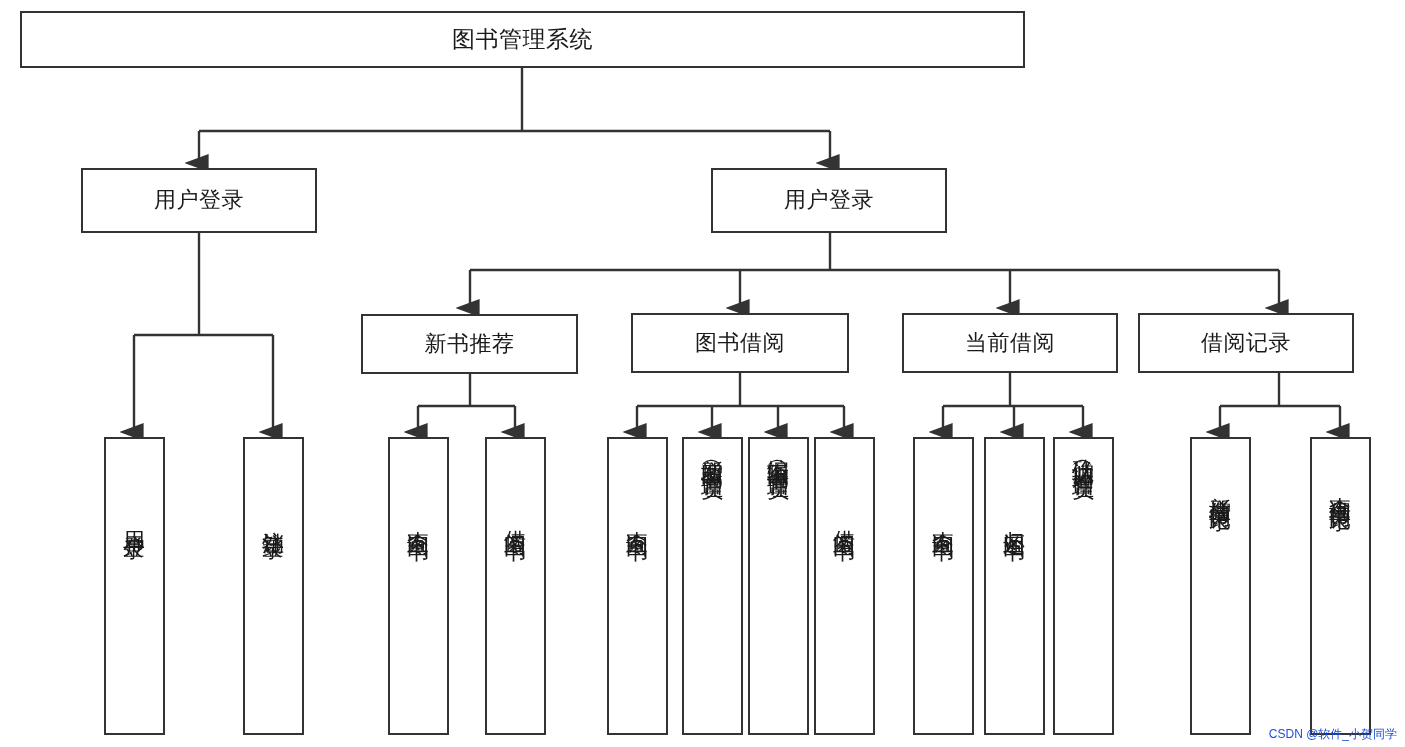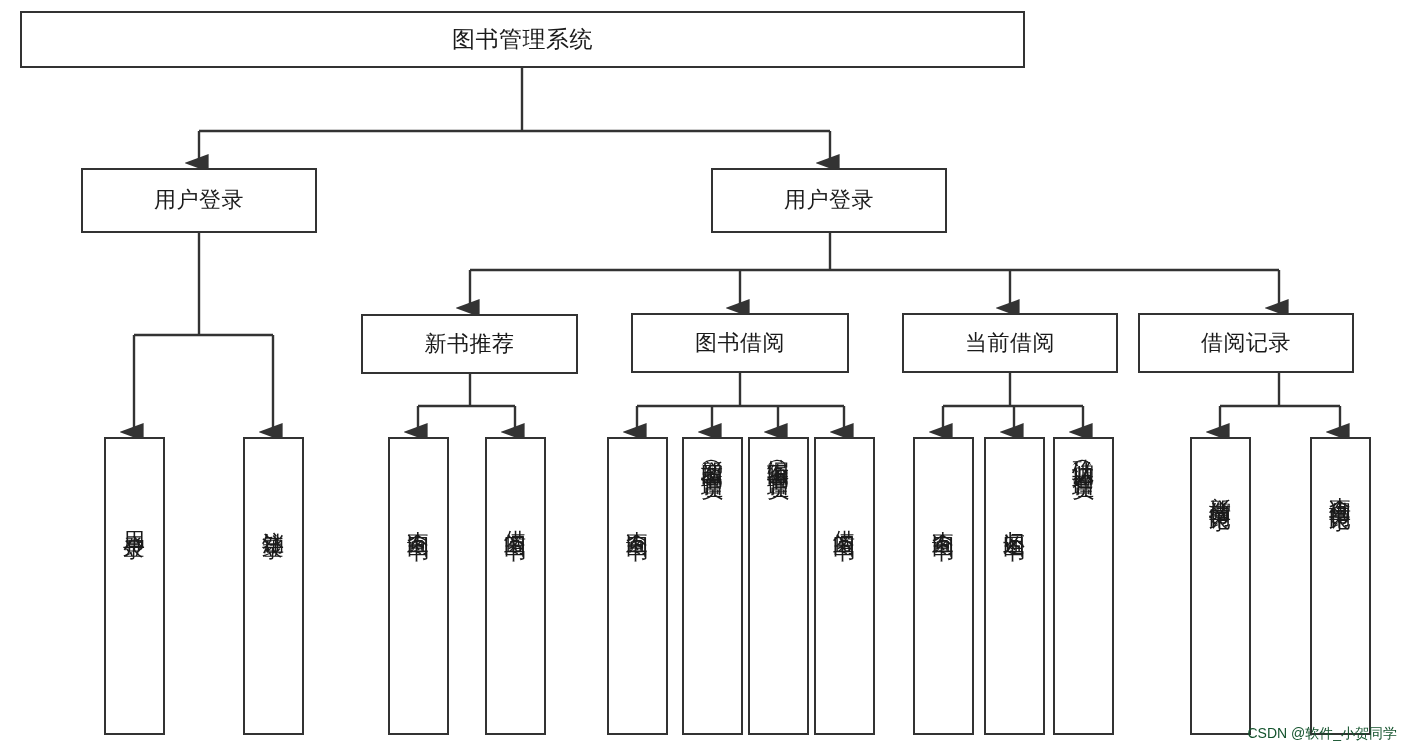"CSDN @软件_小贺同学" #watermark { color: #14532d -> #1d4ed8; font-size: 14px -> 12px }
